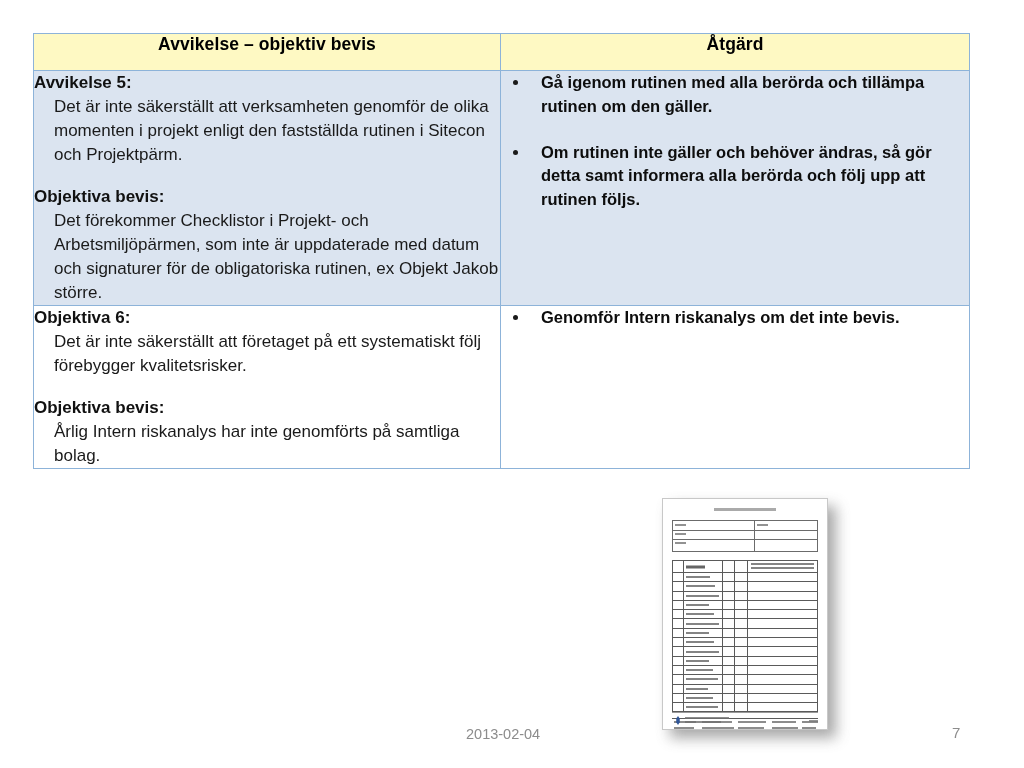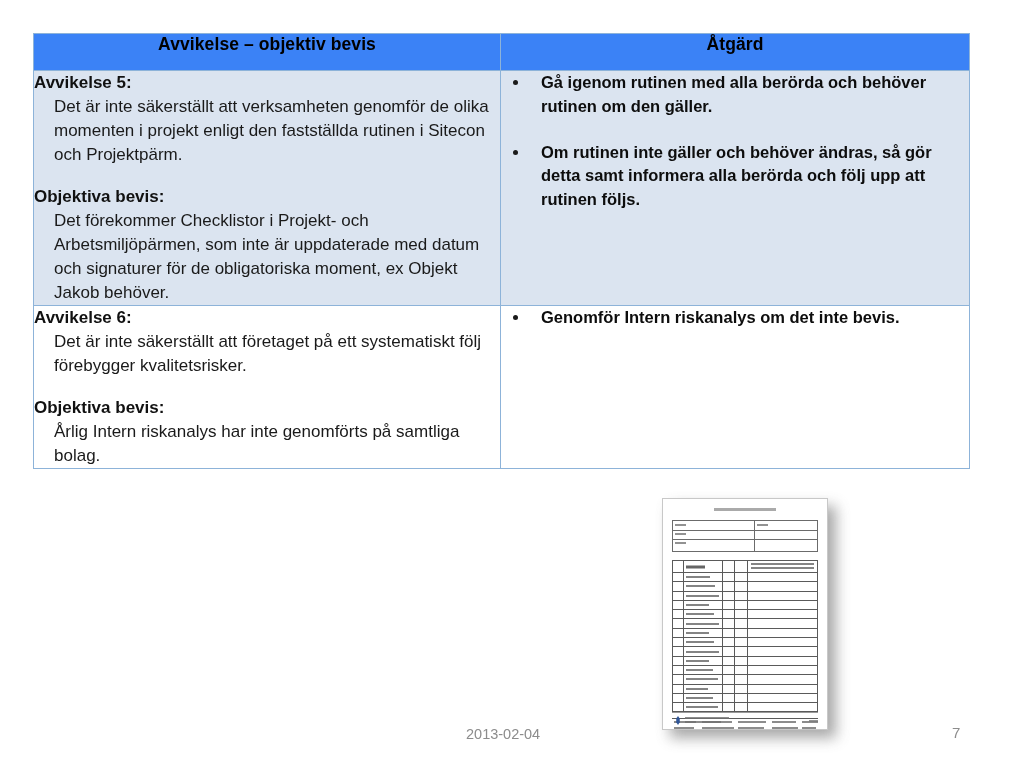"Avvikelse – objektiv bevis" .hdr-cell { background: #3b82f6 -> #fef9c3 }
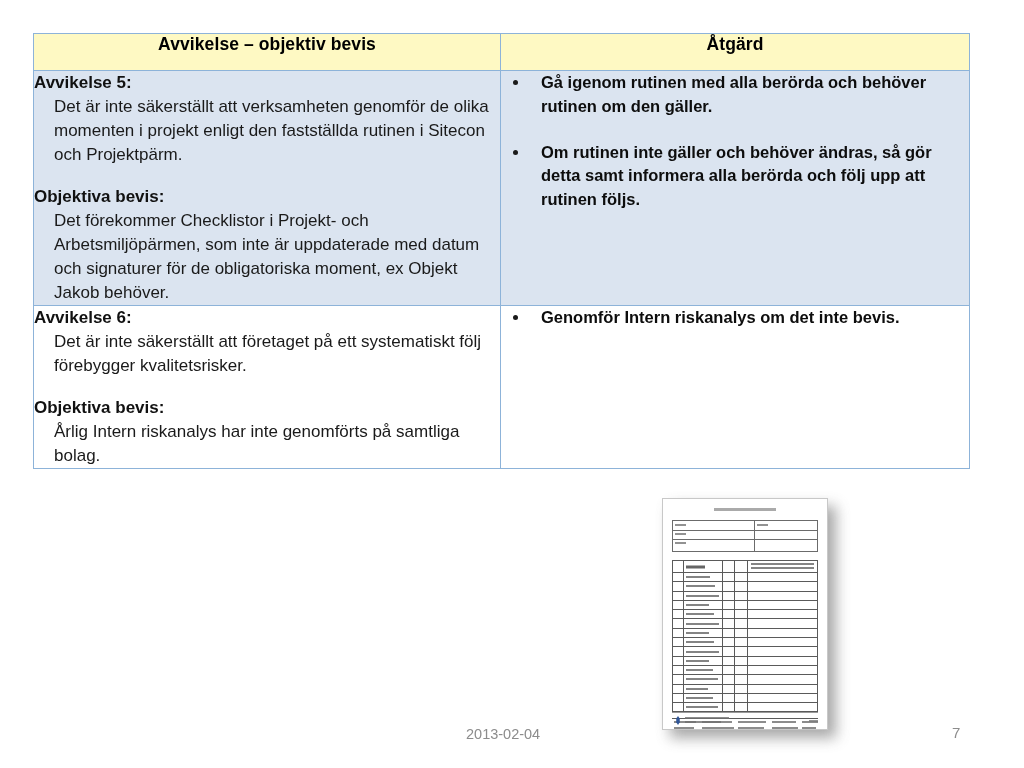"Gå igenom rutinen med alla" span { text: behöver -> tillämpa }
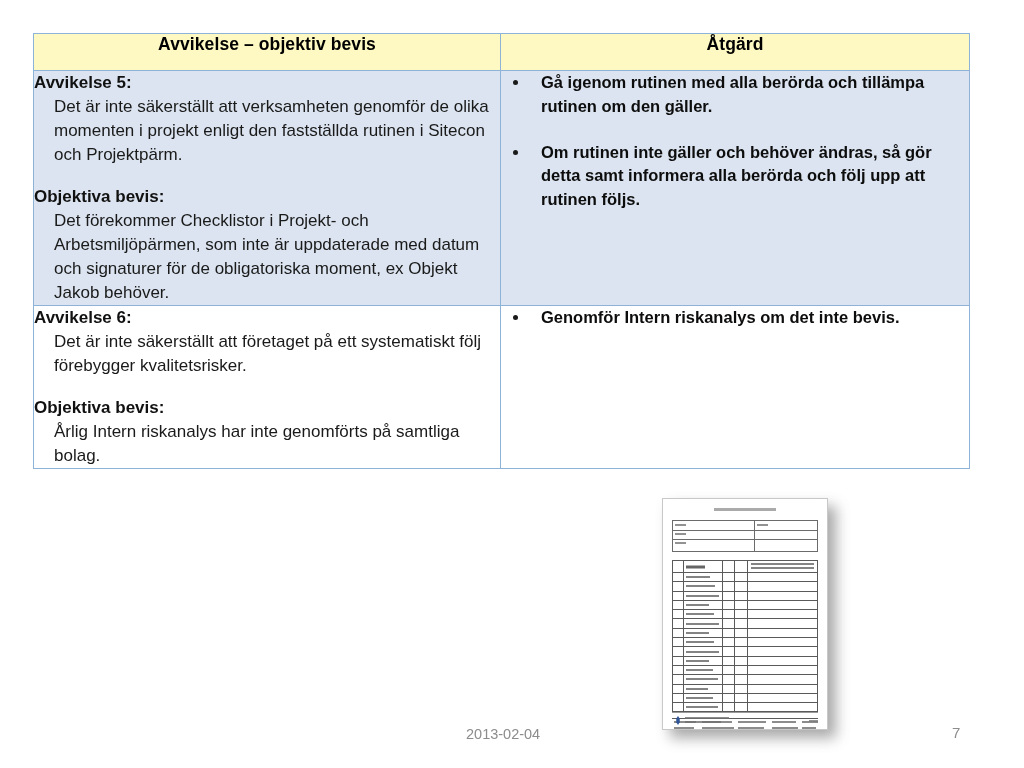"Det förekommer Checklistor i Projekt-" div.body-txt { text: moment, ex Objekt Jakob behöver -> rutinen, ex Objekt Jakob större }
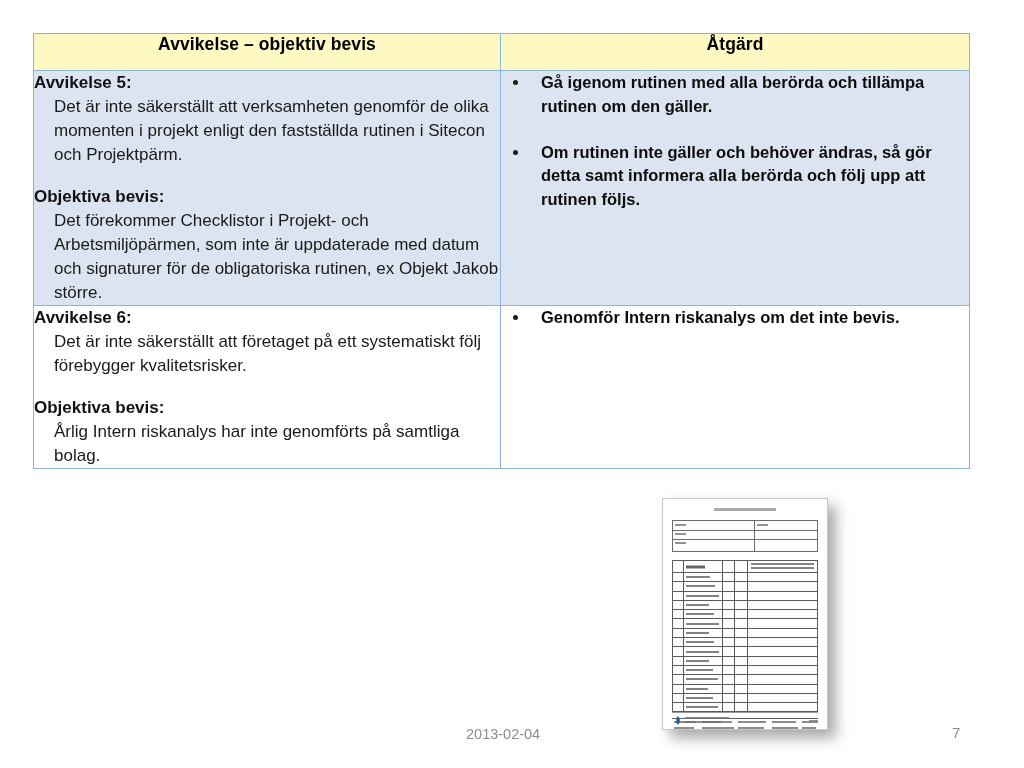"Avvikelse 6:" div.lbl { text: Avvikelse -> Objektiva }
